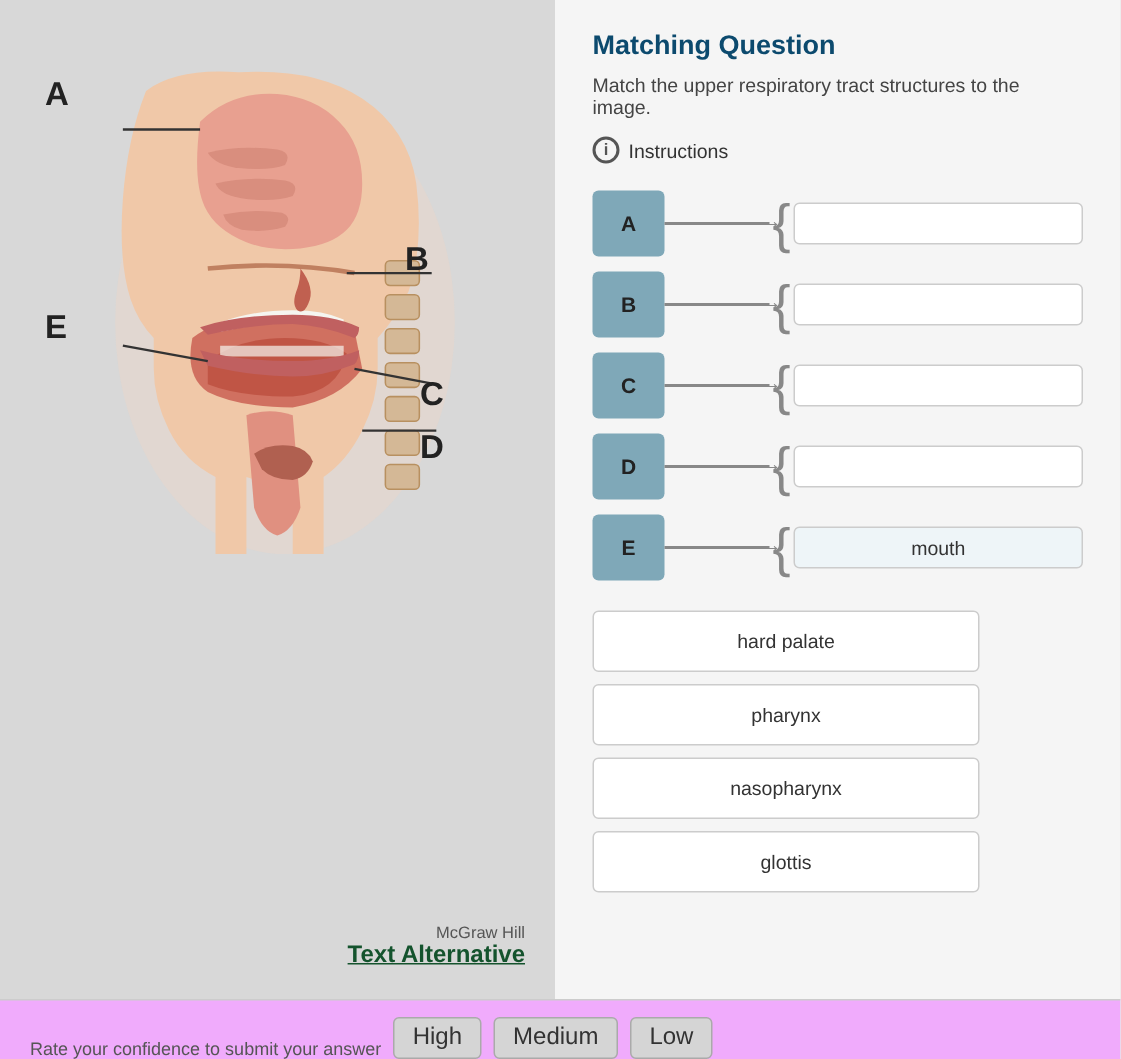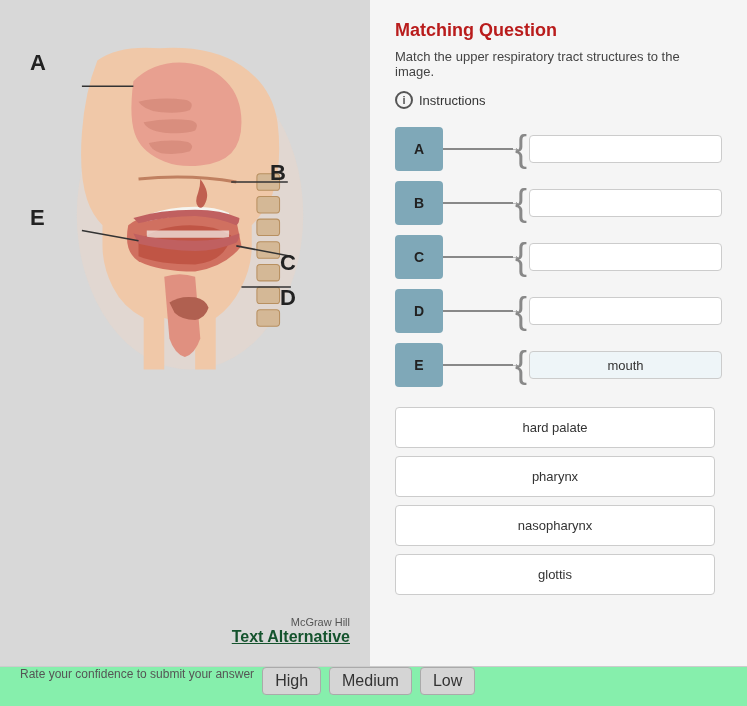"Matching Question" .question-title { color: #b91c1c -> #0c4a6e }
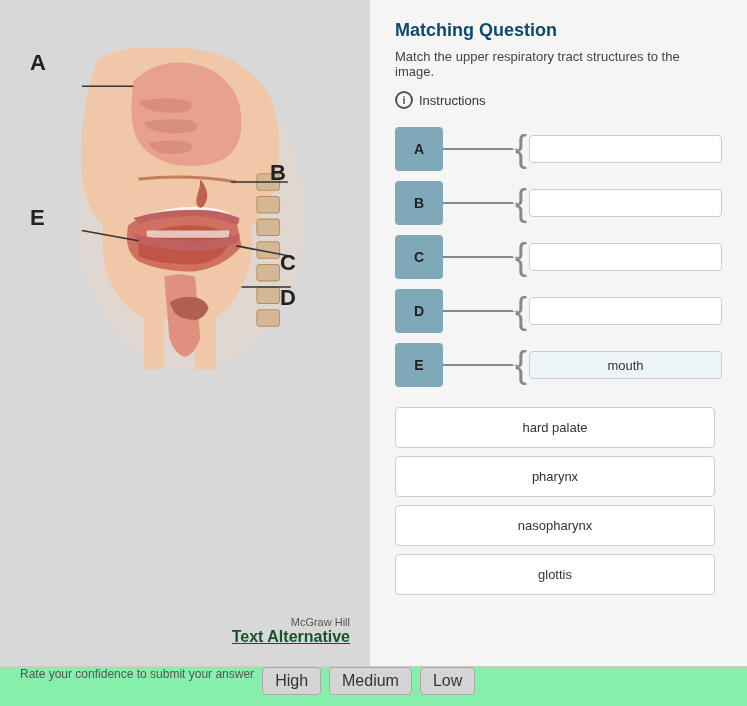"hard palate" .answer-option { width: 320px -> 258px }
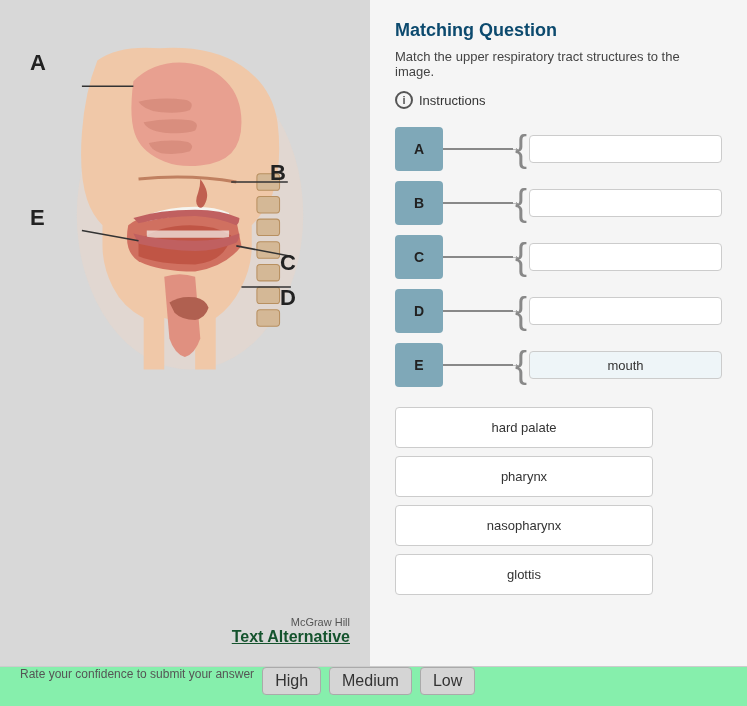"Rate your confidence to submit" .footer { align-items: flex-start -> flex-end; background: #86efac -> #f0abfc }
